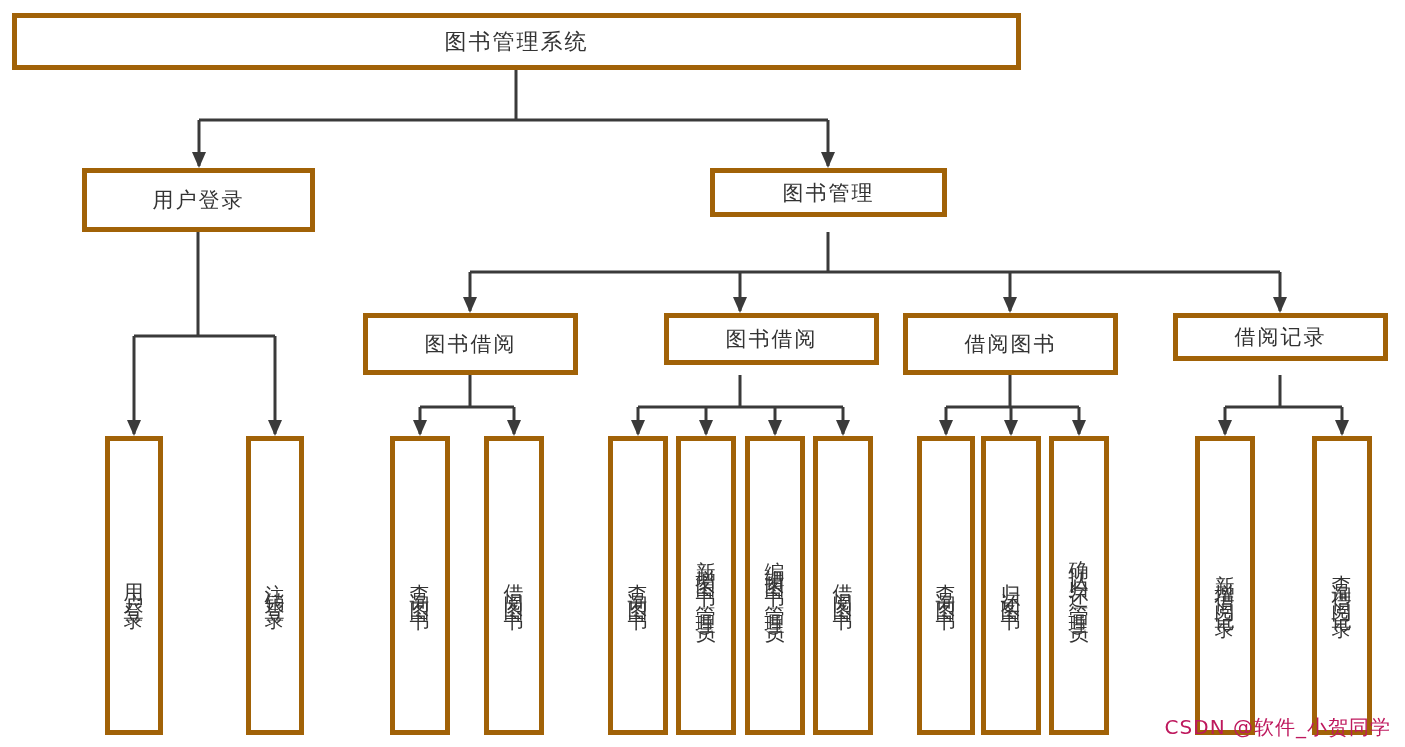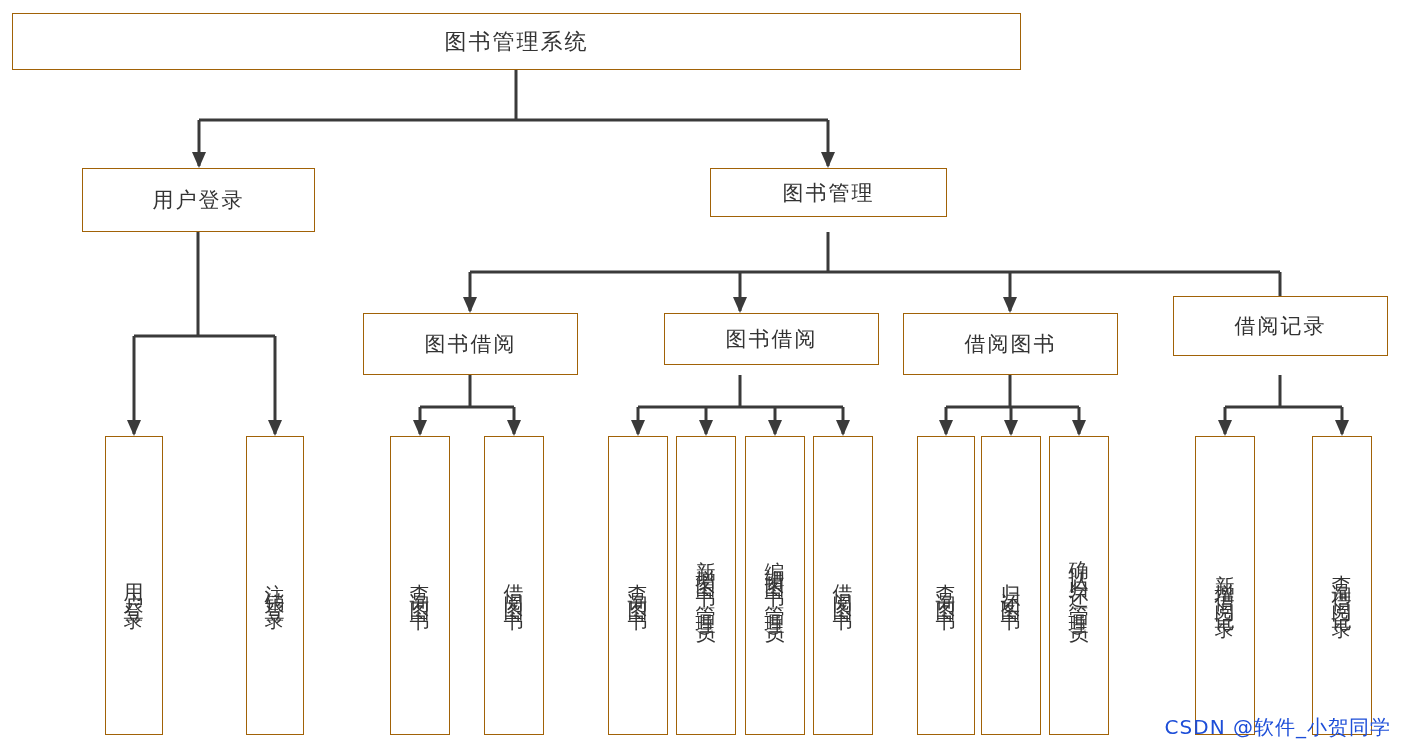"图书管理系统" .node { border: 1px solid #a16207 -> 5px solid #a16207 }
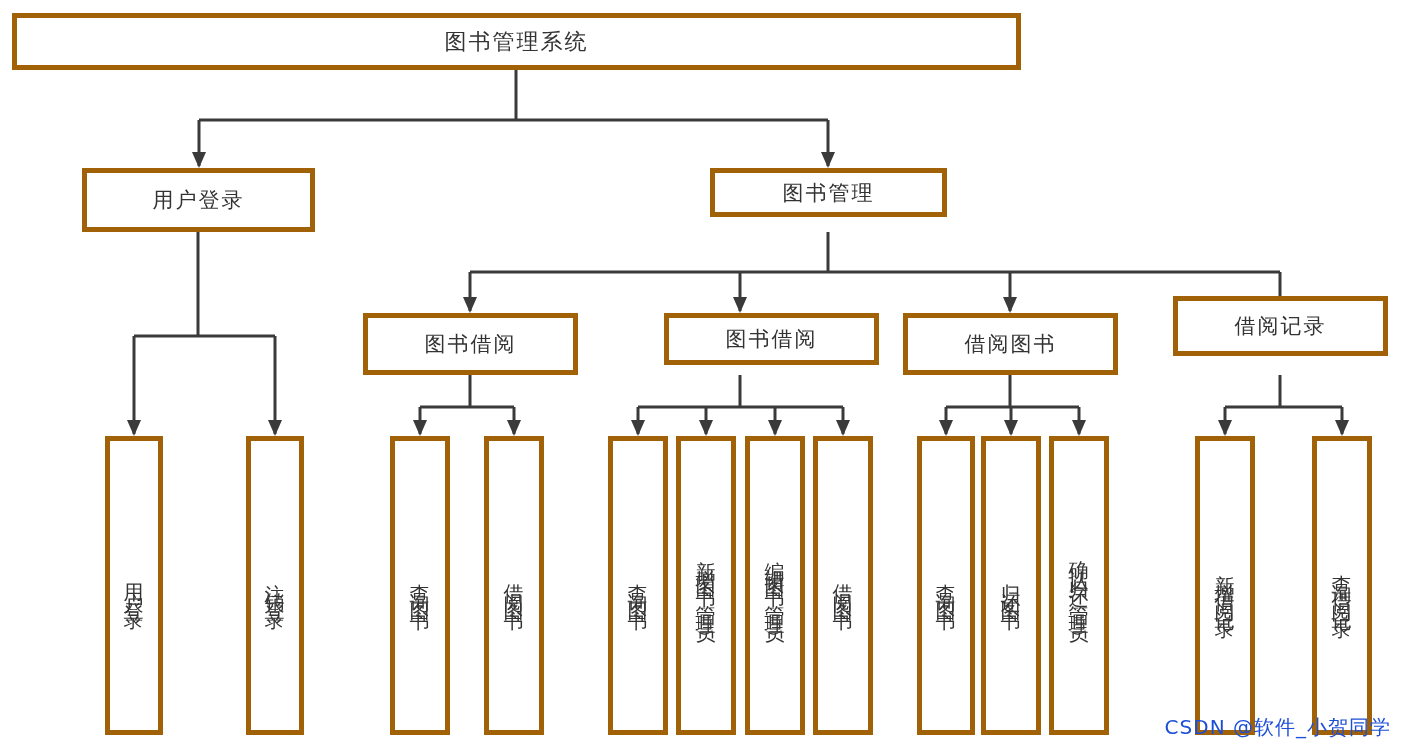"借阅记录" div.node { height: 60px -> 48px; top: 296px -> 313px }
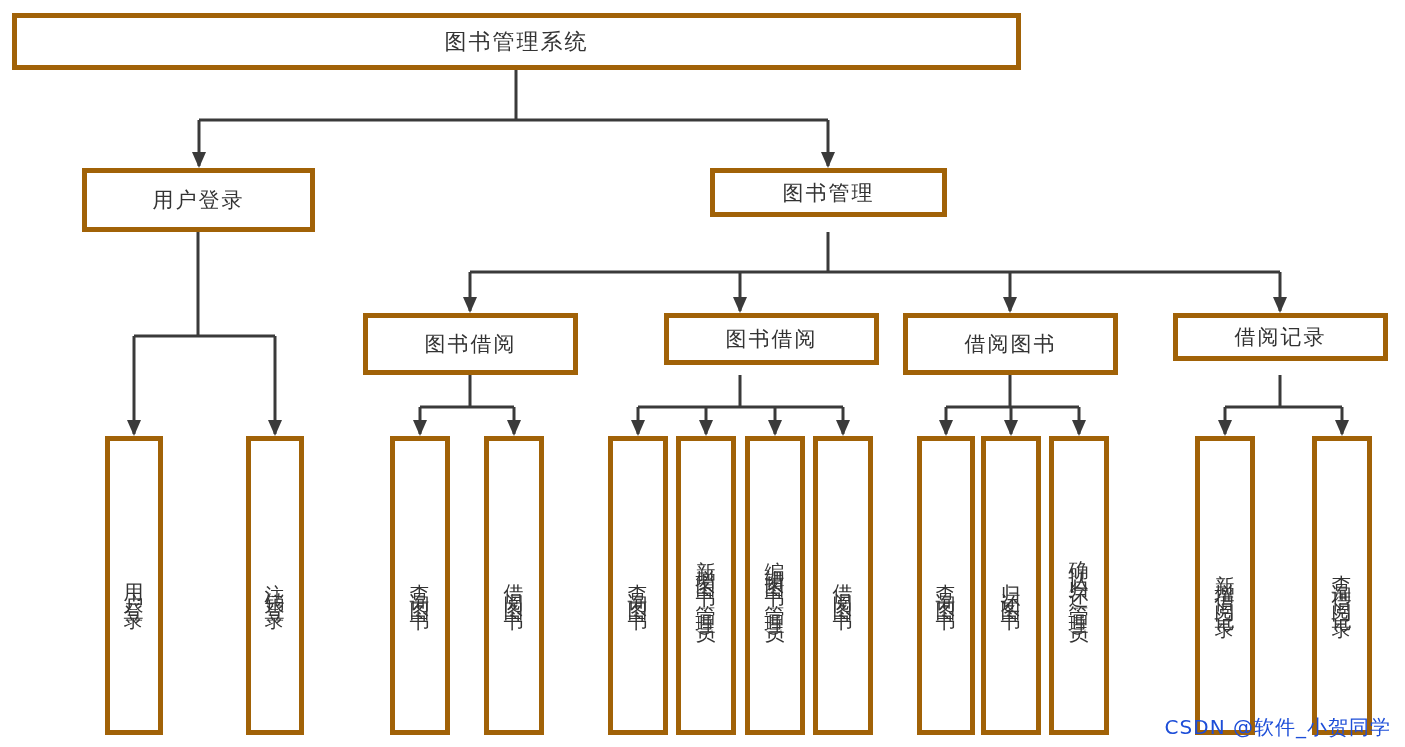"CSDN @软件_小贺同学" .watermark { color: #1d4ed8 -> #be185d }
